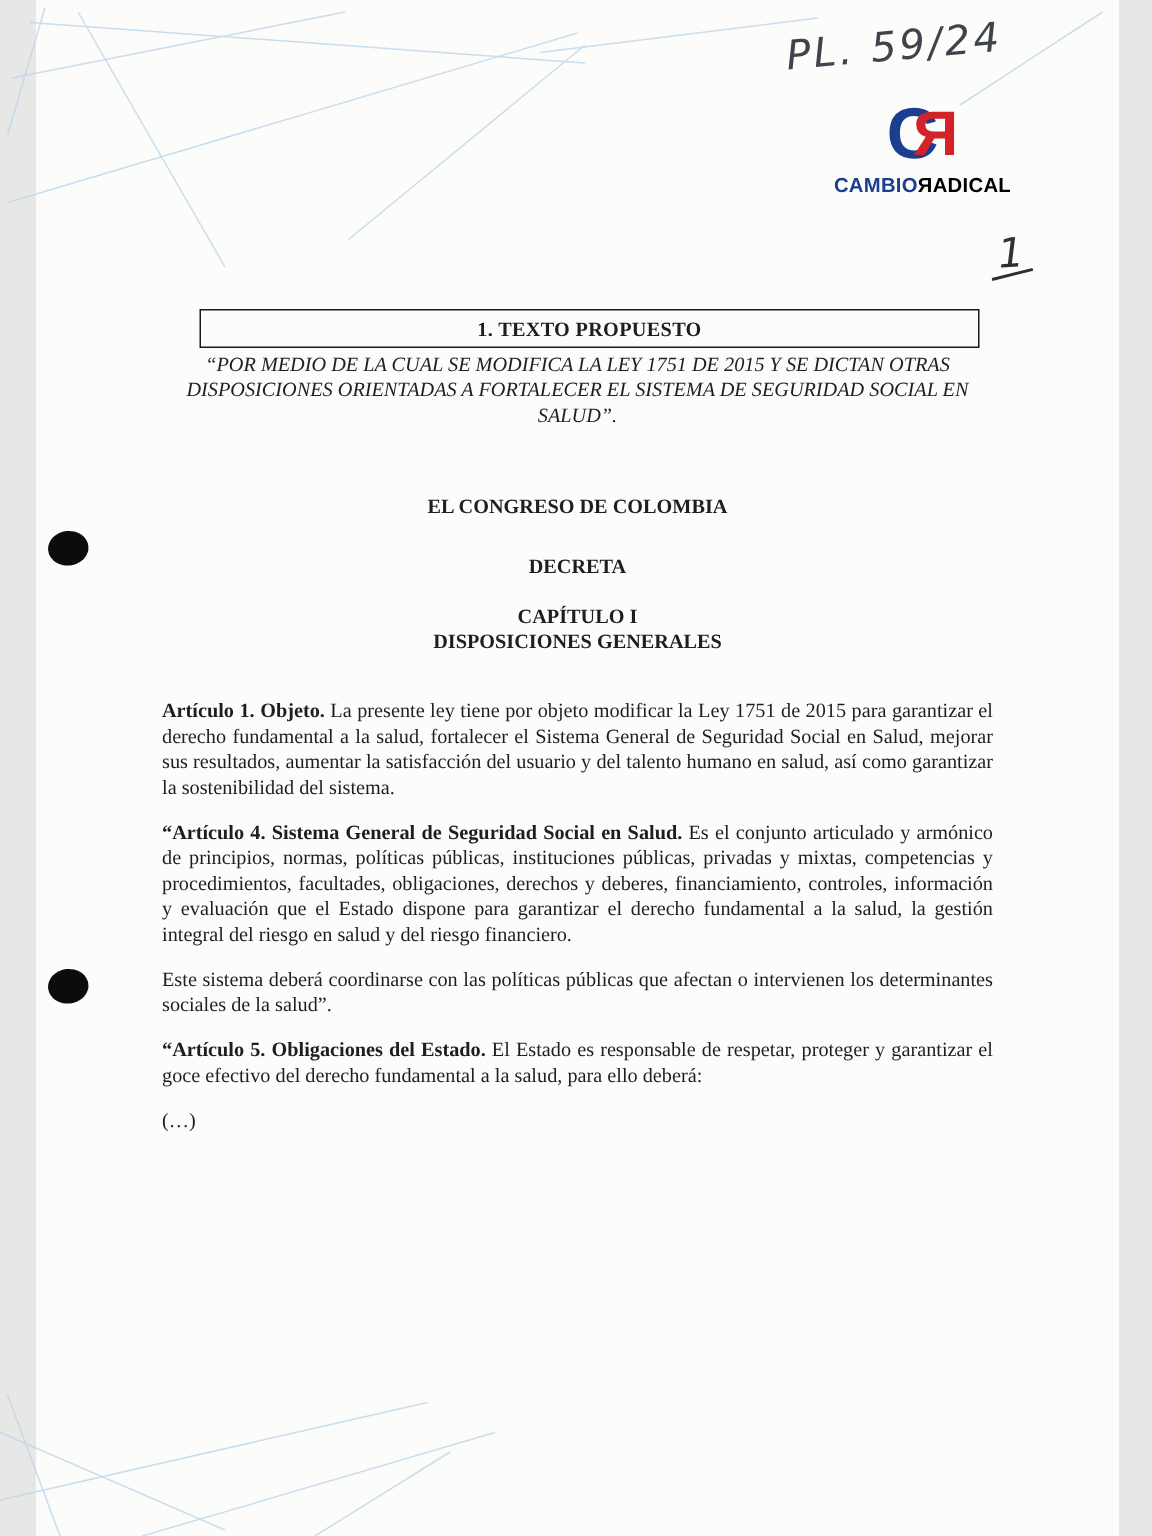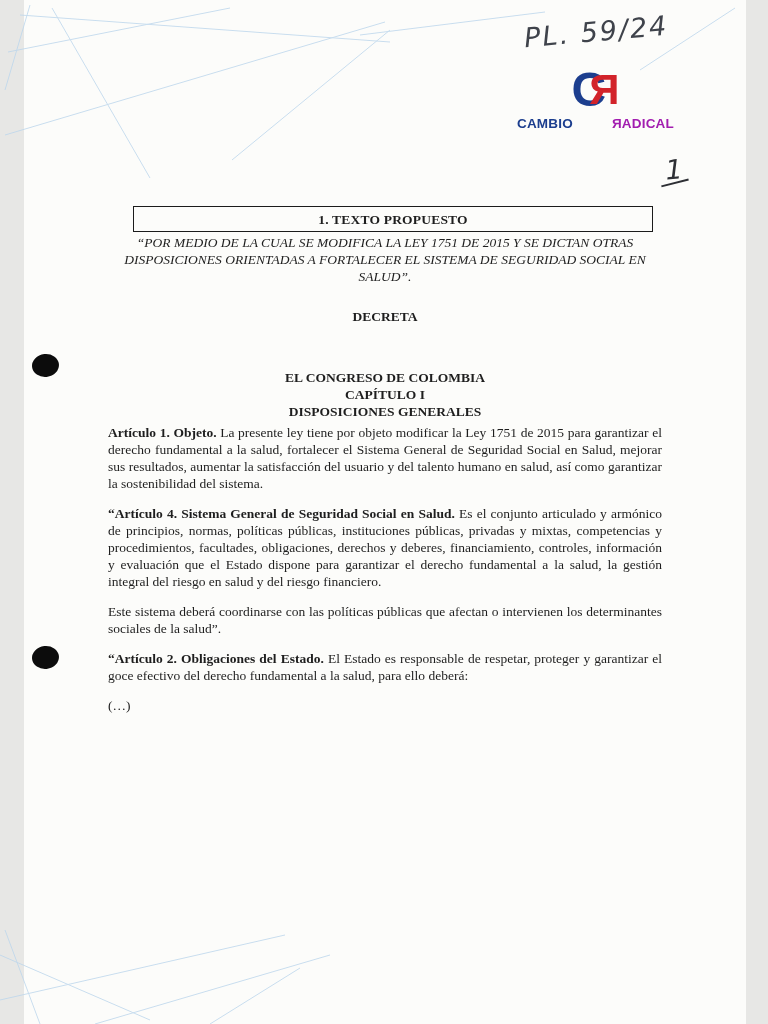"ЯADICAL" span.wm-red { color: #a21caf -> #000000; margin-left: 39px -> none }
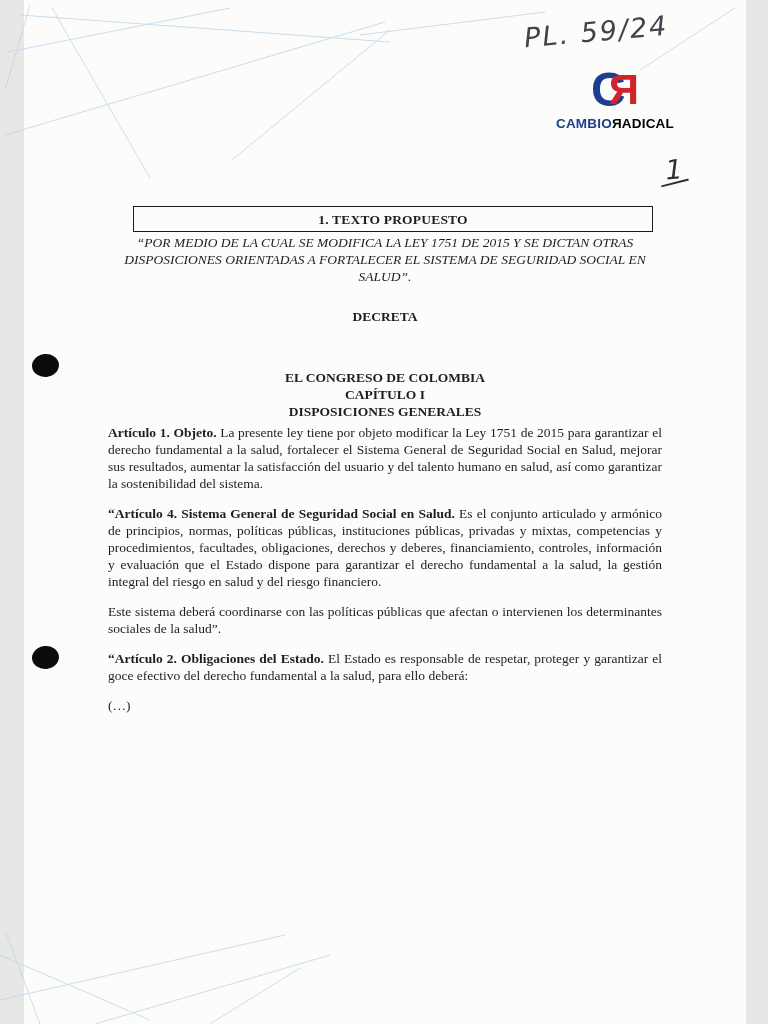"DECRETA" div.c { order: before "EL CONGRESO DE COLOMBIA" -> after "EL CONGRESO DE COLOMBIA" }
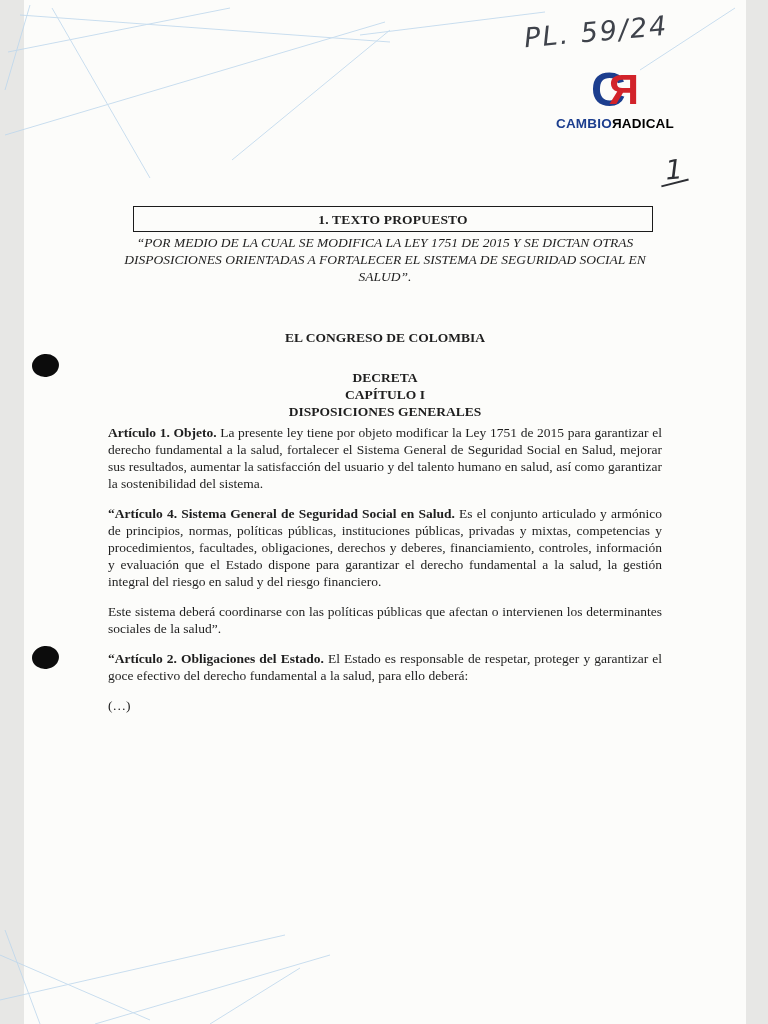"CAPÍTULO I" .chapter { margin-top: none -> 16px }
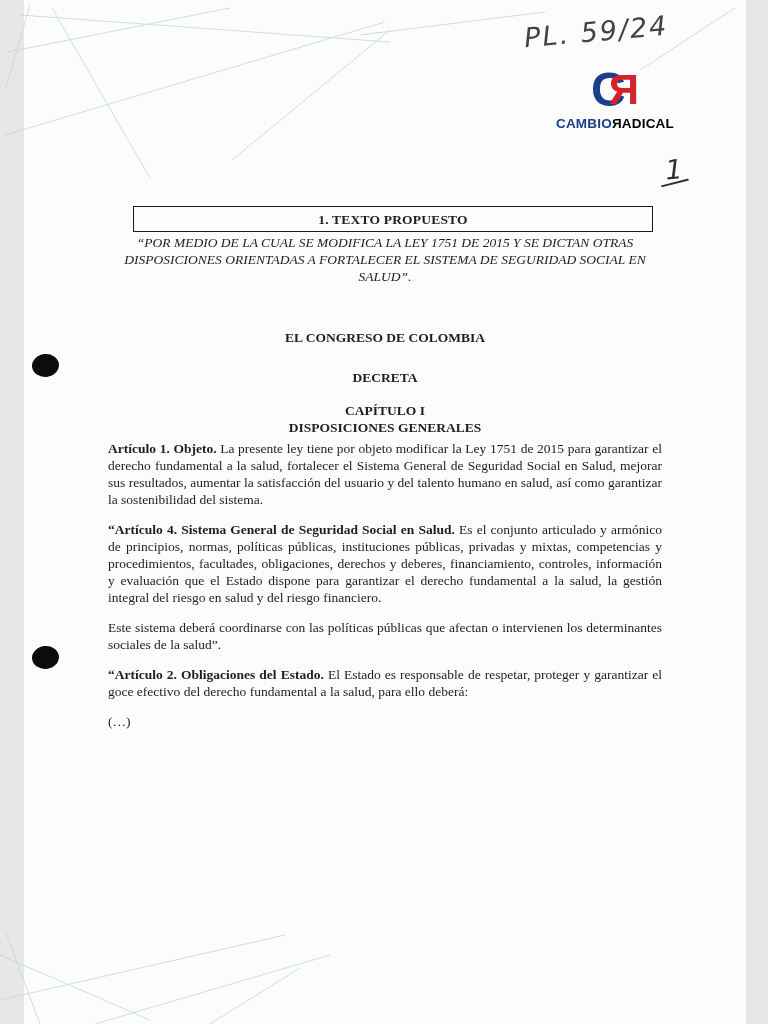"Artículo 1. Objeto. La presente" .para.first { margin-top: 4px -> 29px }
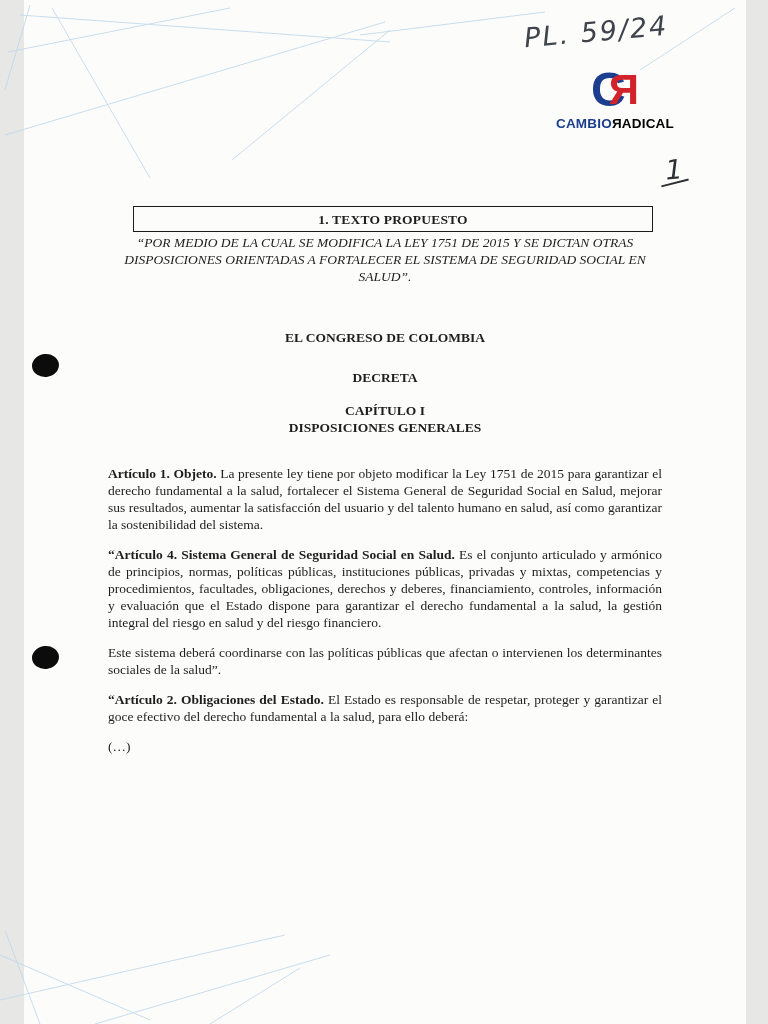"“Artículo 2. Obligaciones del Estado." b { text: 2 -> 5 }
